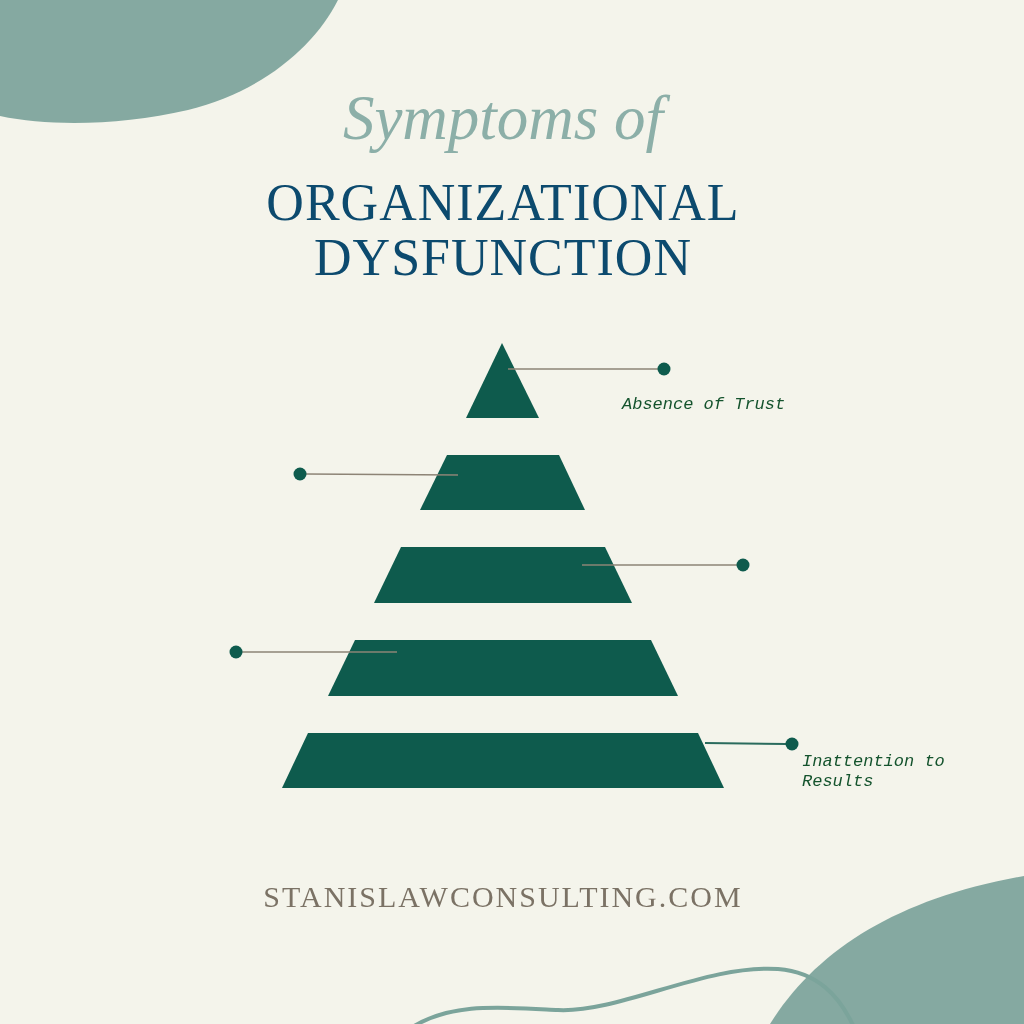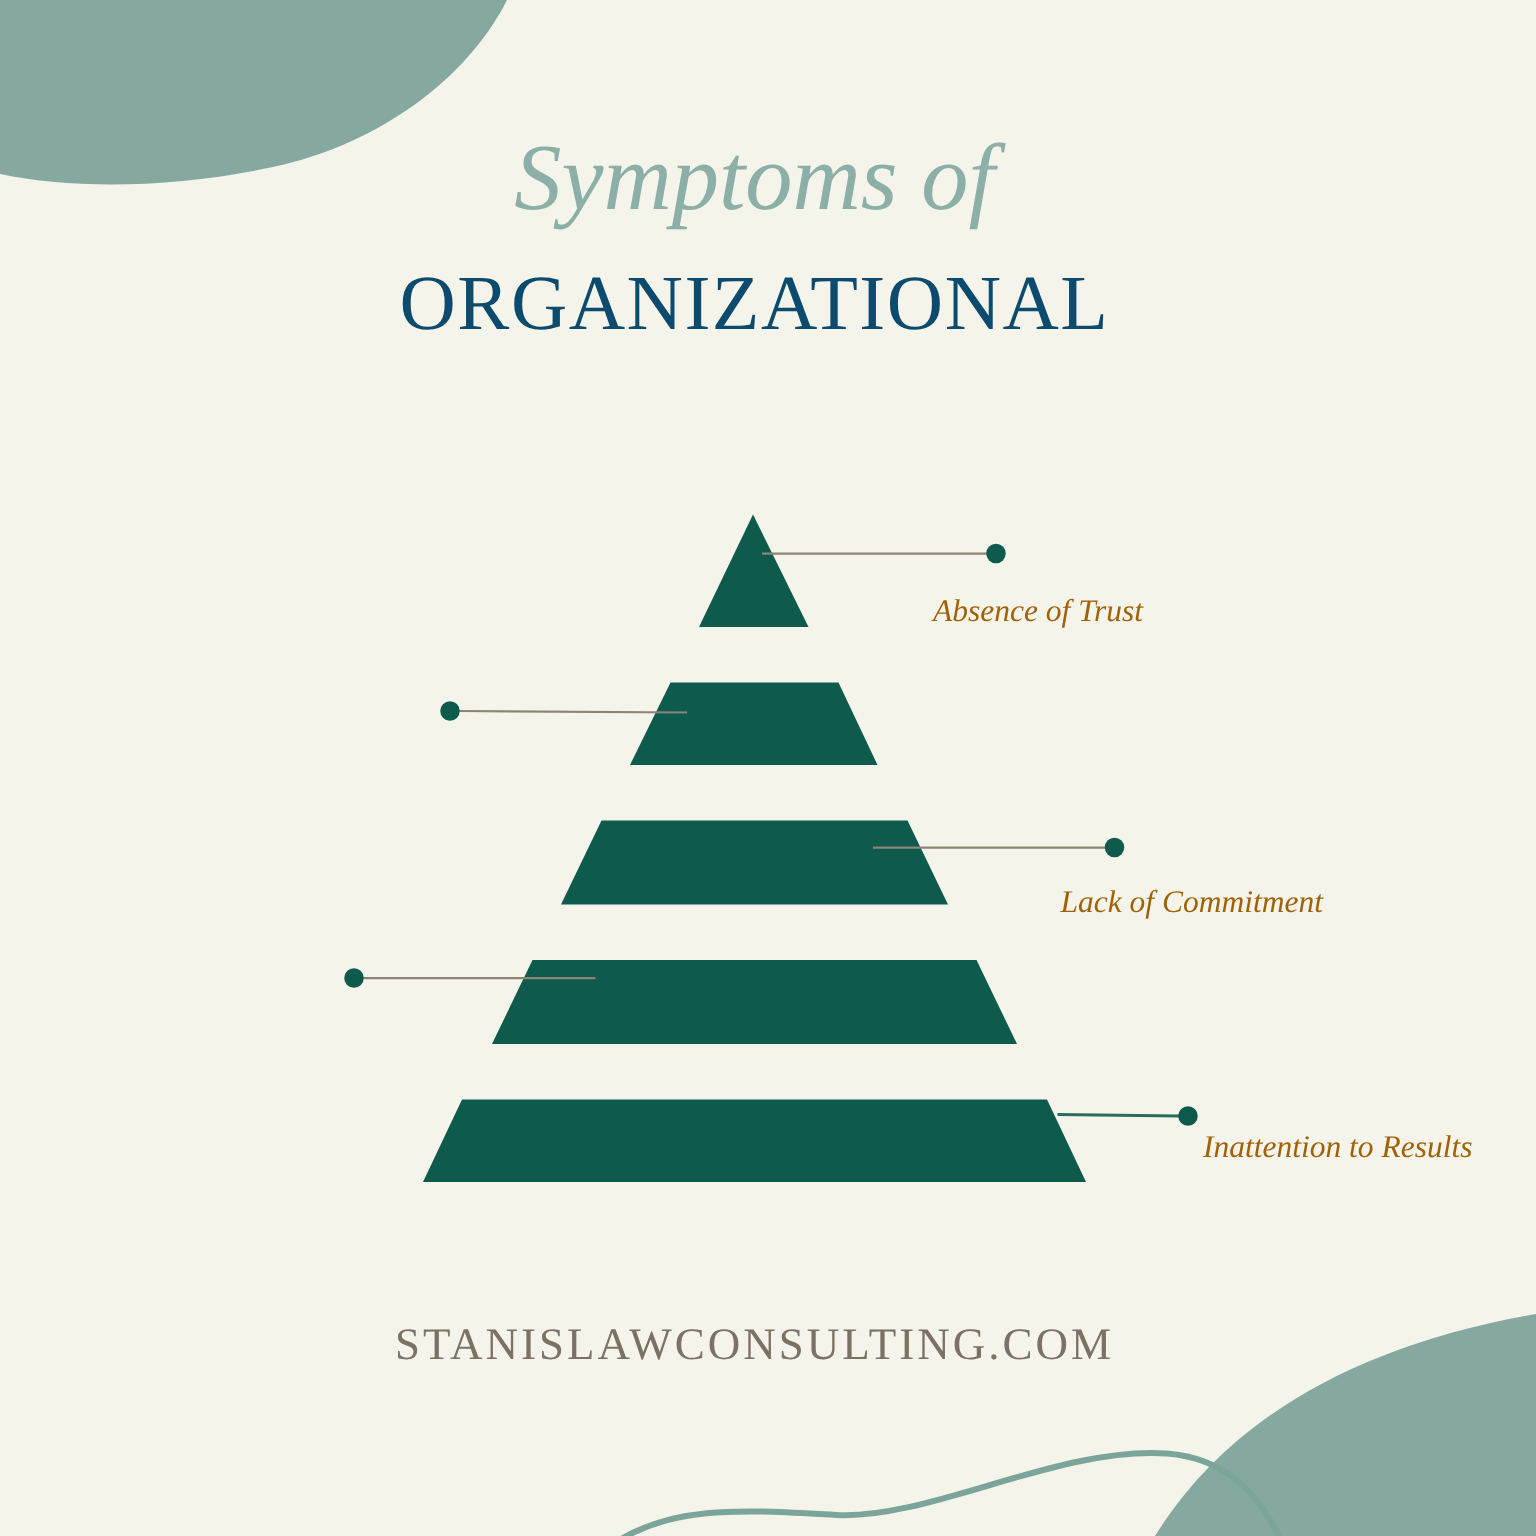"DYSFUNCTION" div { html: none -> <div>DYSFUNCTION</div> }
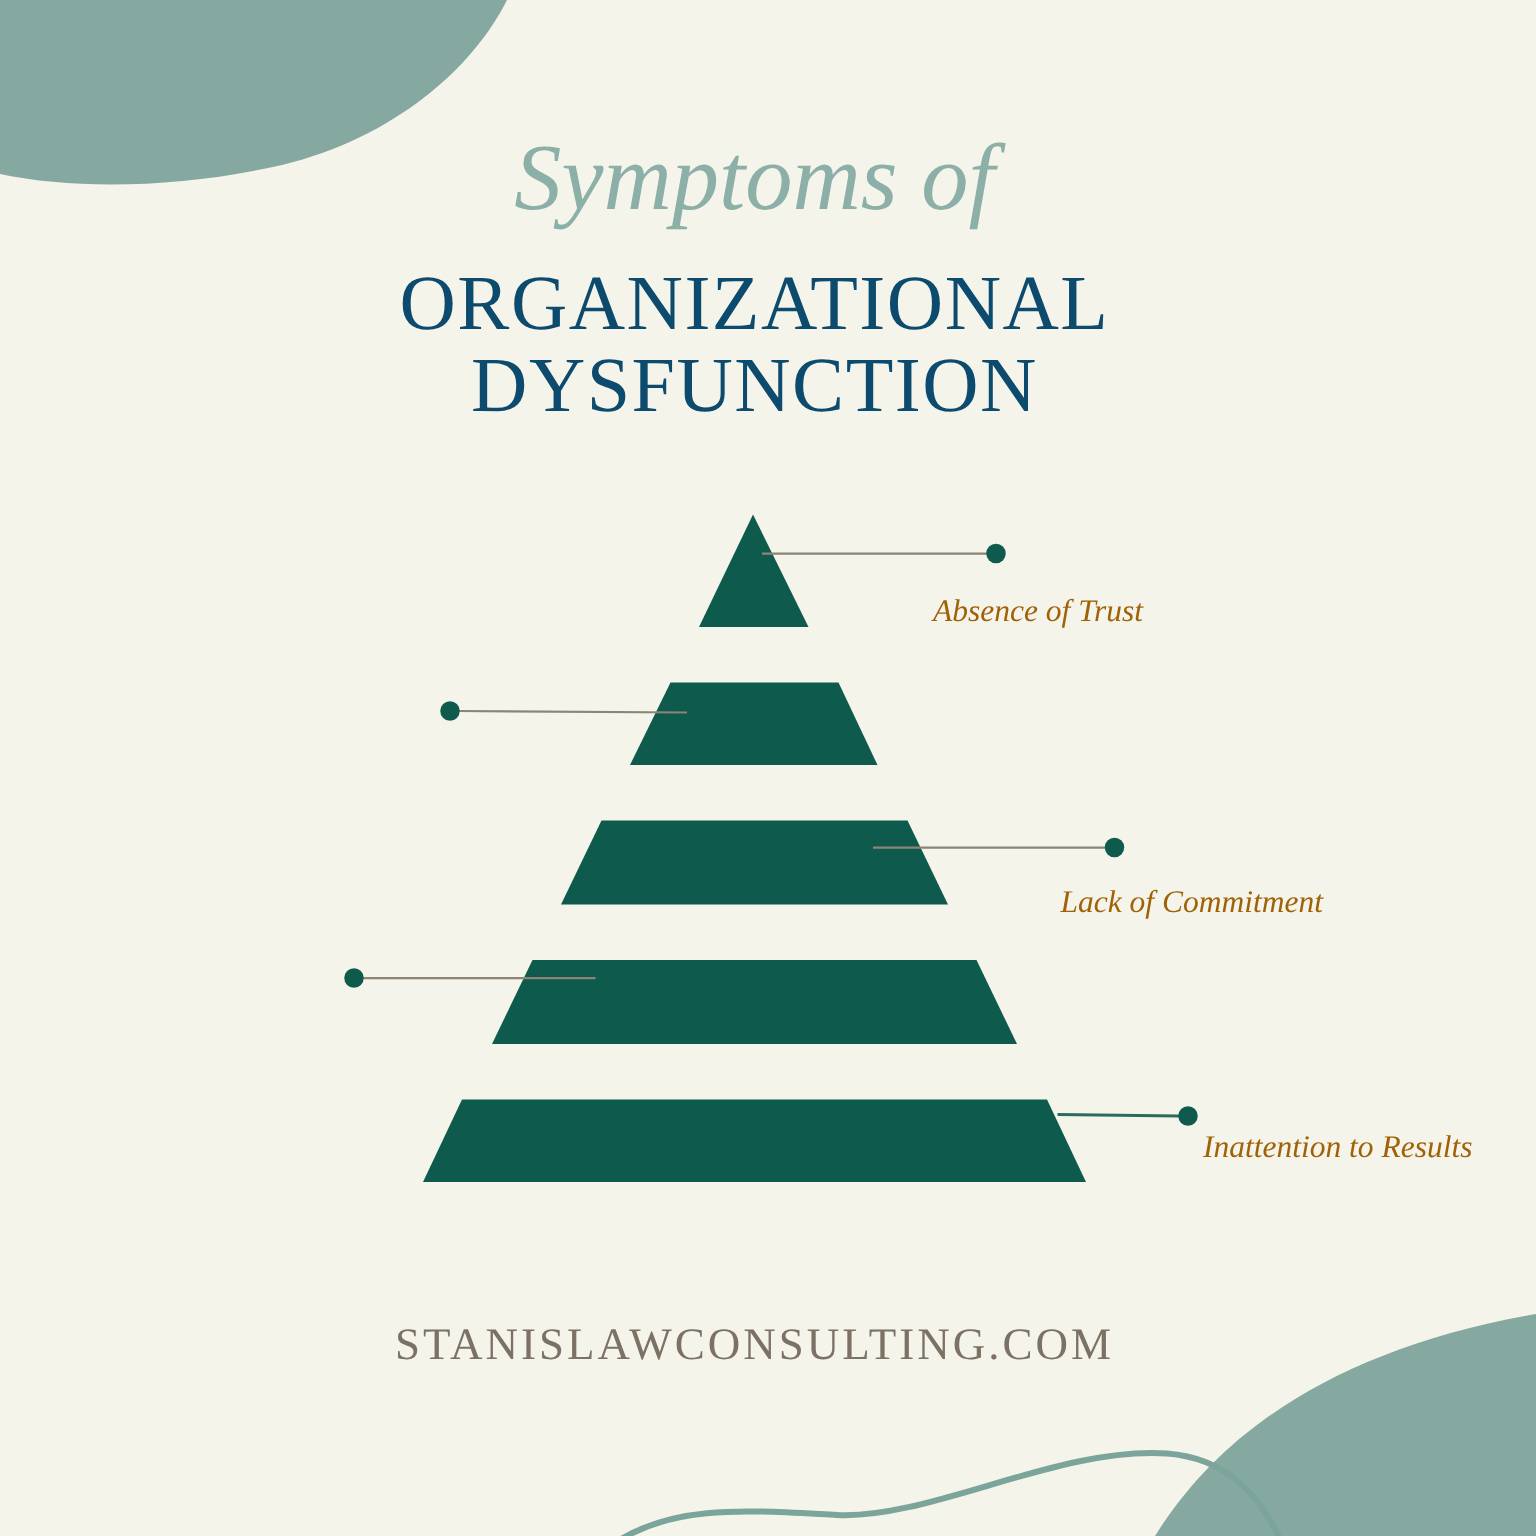"Absence of Trust" .label { color: #a16207 -> #14532d; font-family: Liberation Serif, serif -> Liberation Mono, monospace; font-size: 21px -> 17px }
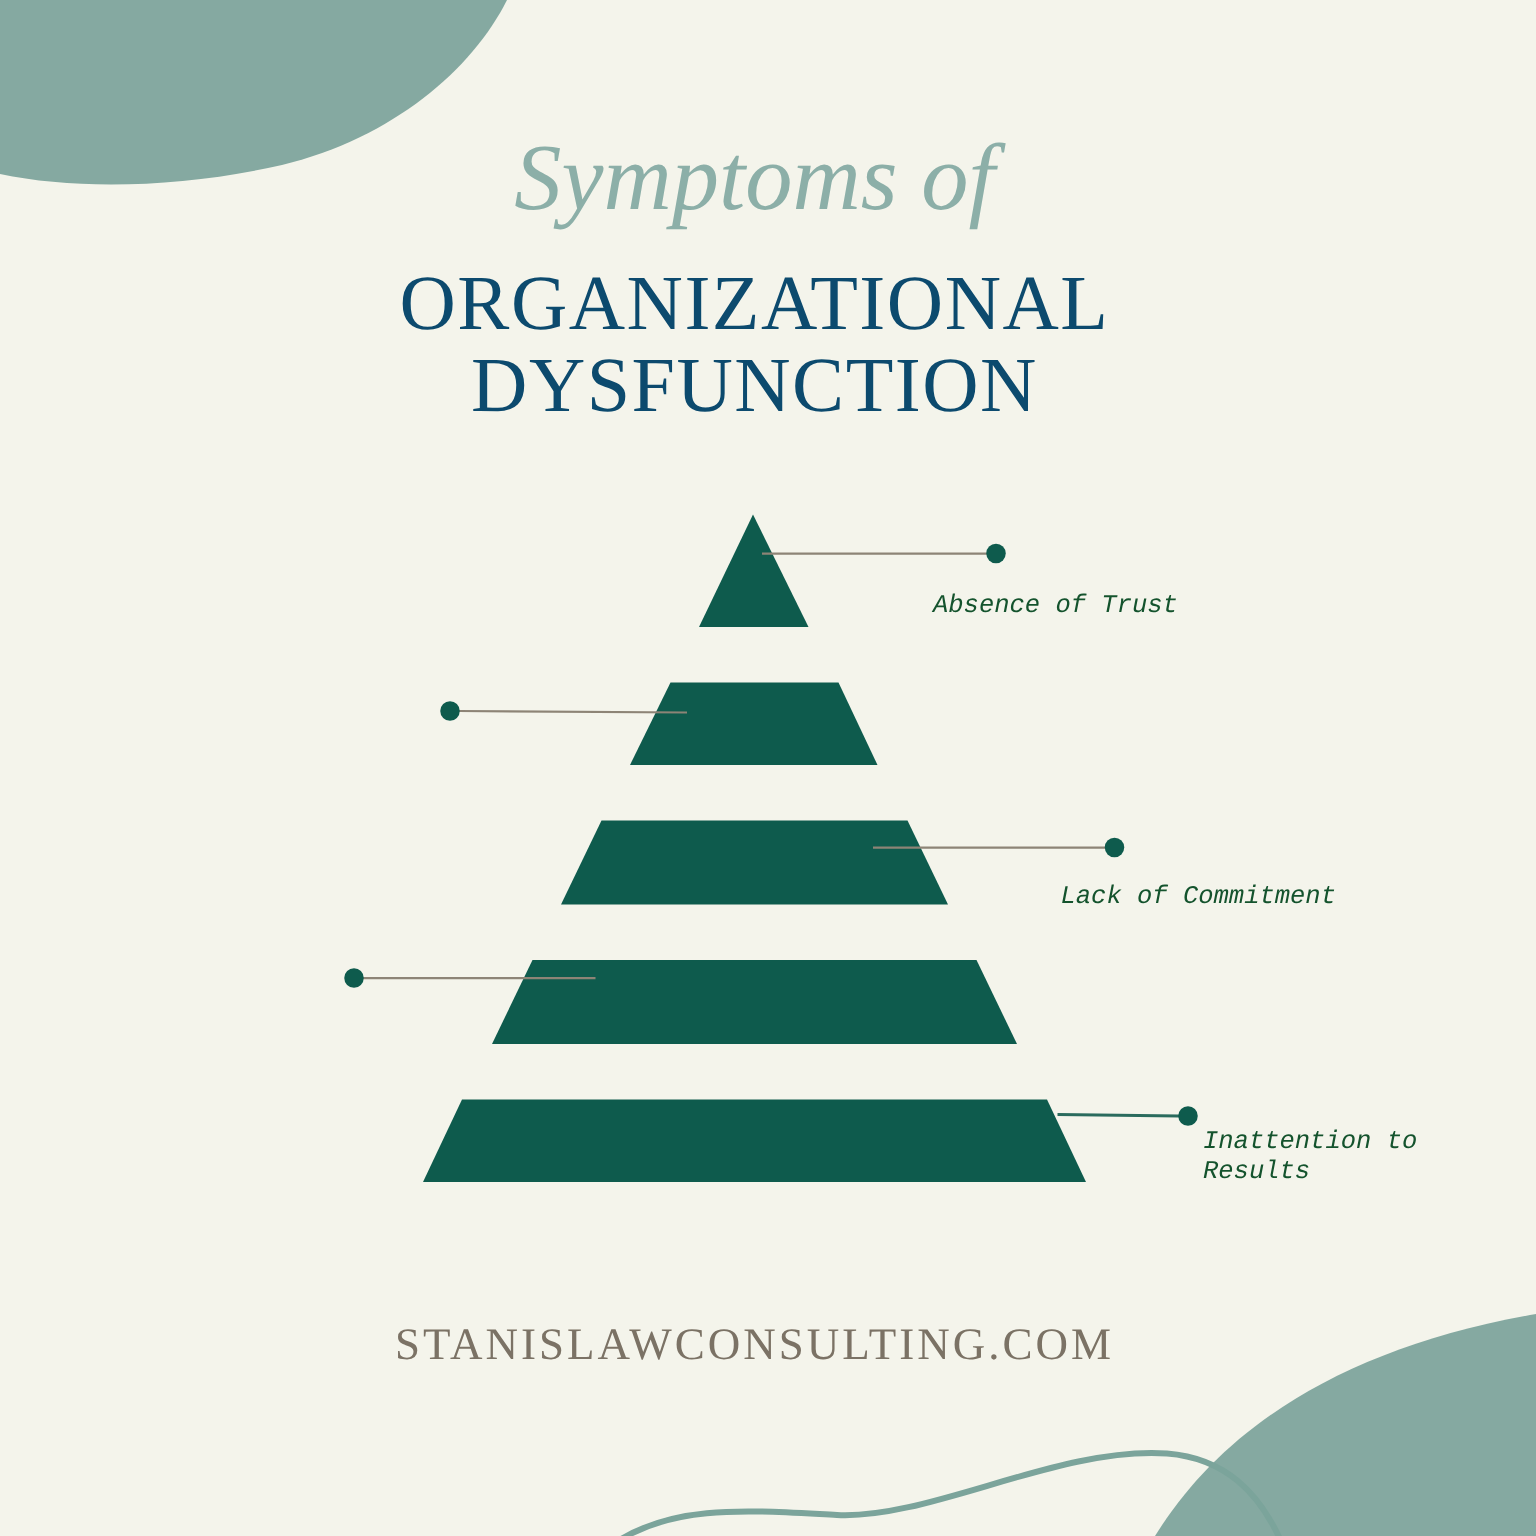"Lack of Commitment" div.label { html: <div>Lack of Commitment</div> -> none }
